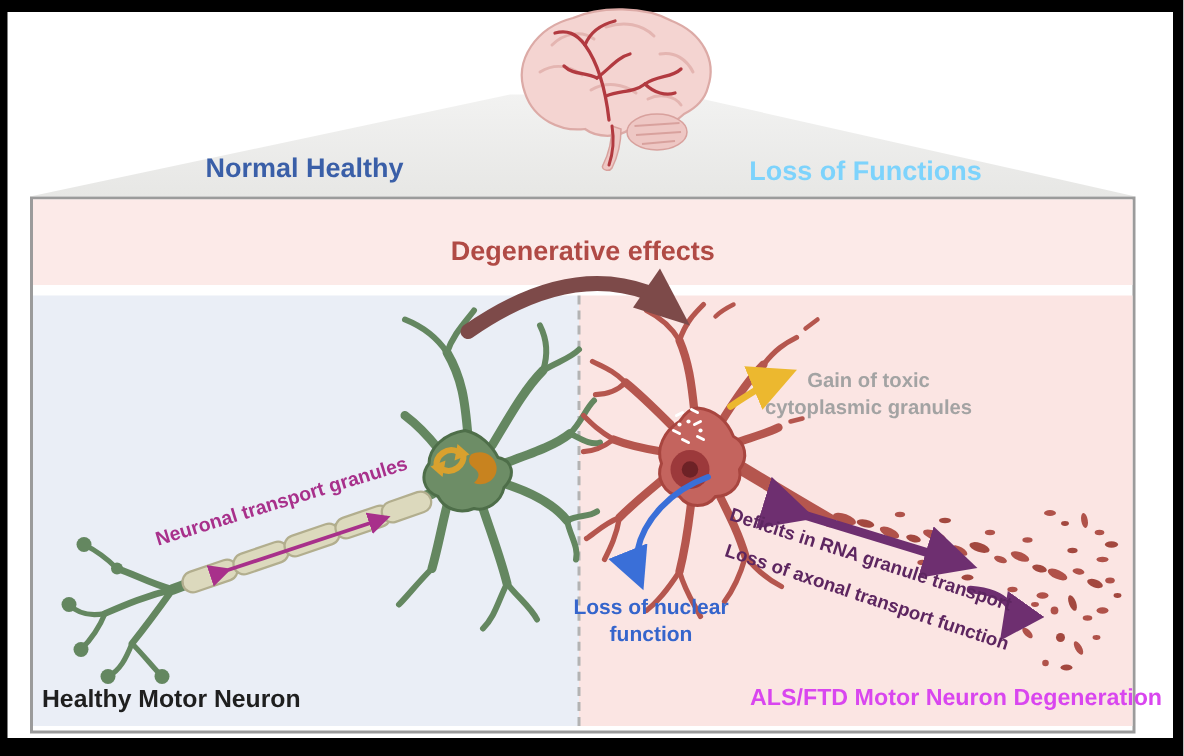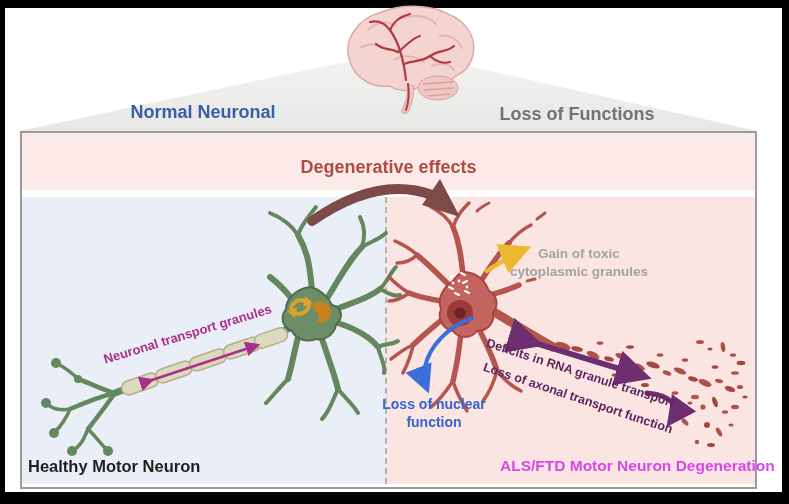"Normal Neuronal" div.abs { text: Neuronal -> Healthy }
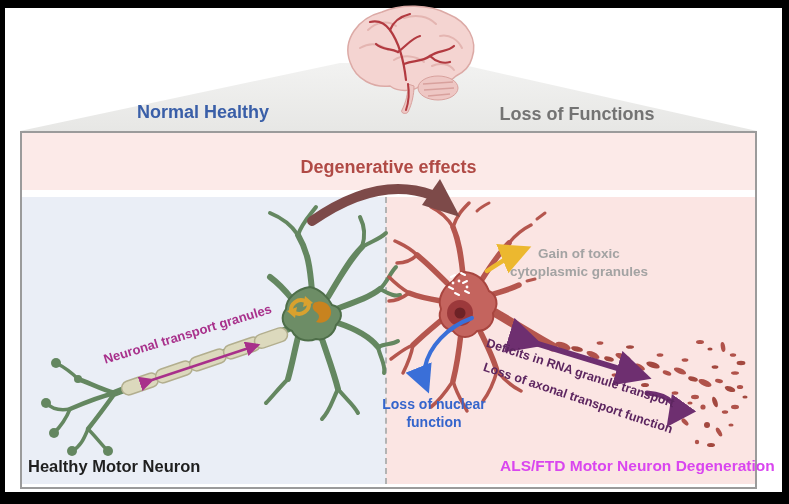"Loss of Functions" #loss-label { color: #737373 -> #7dd3fc }
